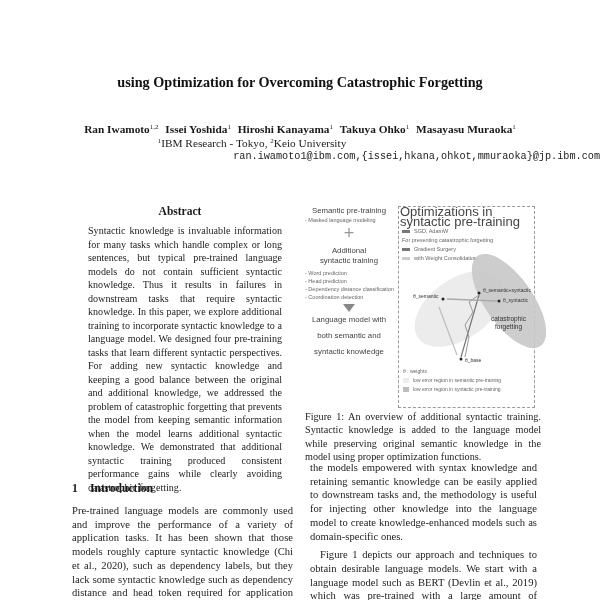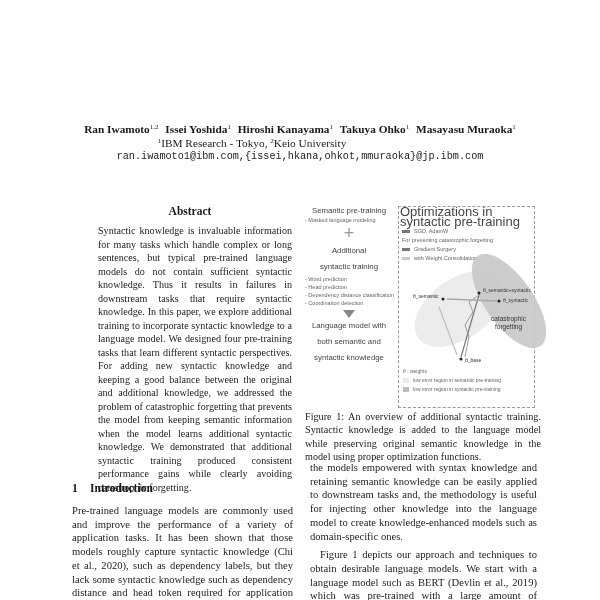"using Optimization for Overcoming" div { html: none -> <div>using Optimization for Overcoming Catastrophic Forgetting</div> }
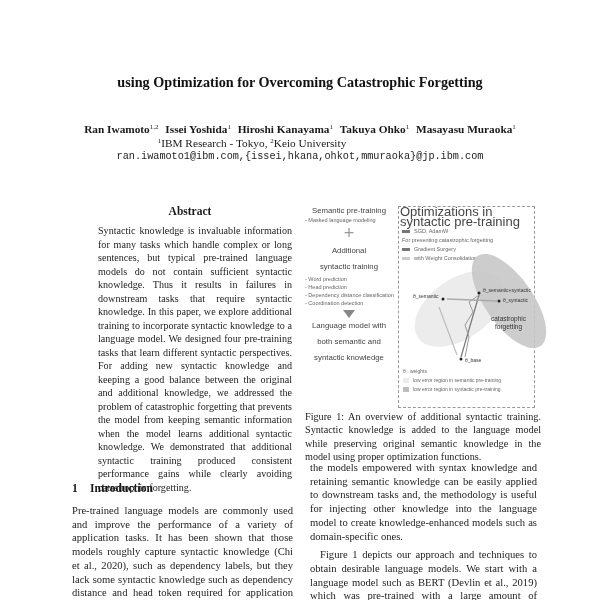"ran.iwamoto1@ibm.com,{issei,hkana,ohkot," .email { text-align: center -> right }
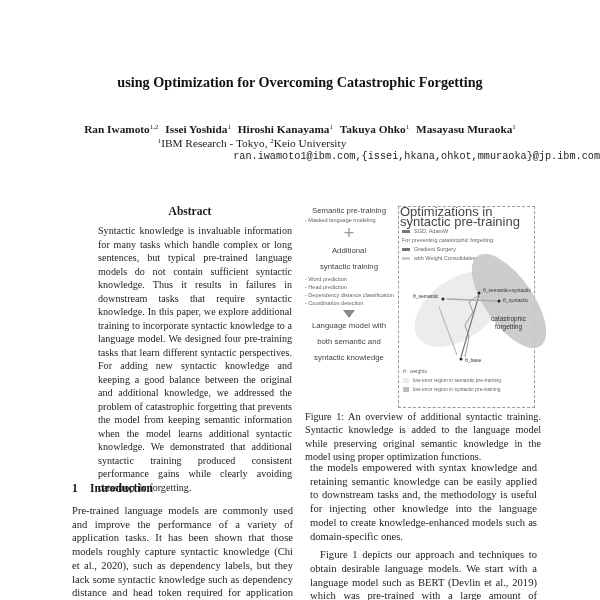"Abstract" .col-left { left: 82px -> 72px }
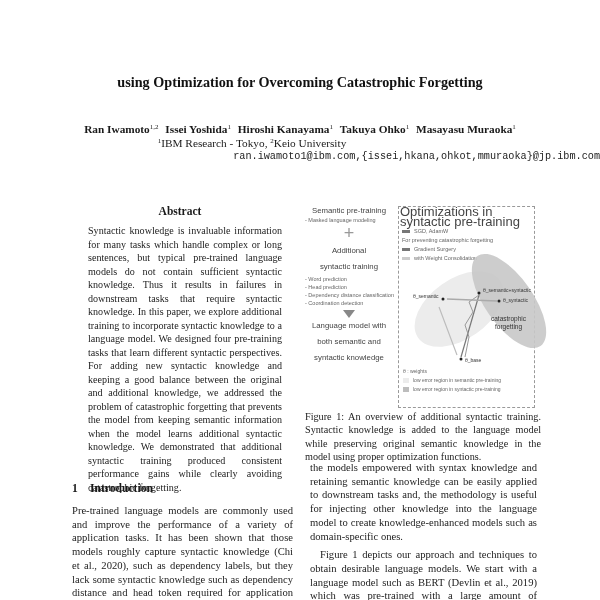"syntactic training" div.h { margin-top: 6px -> none }
